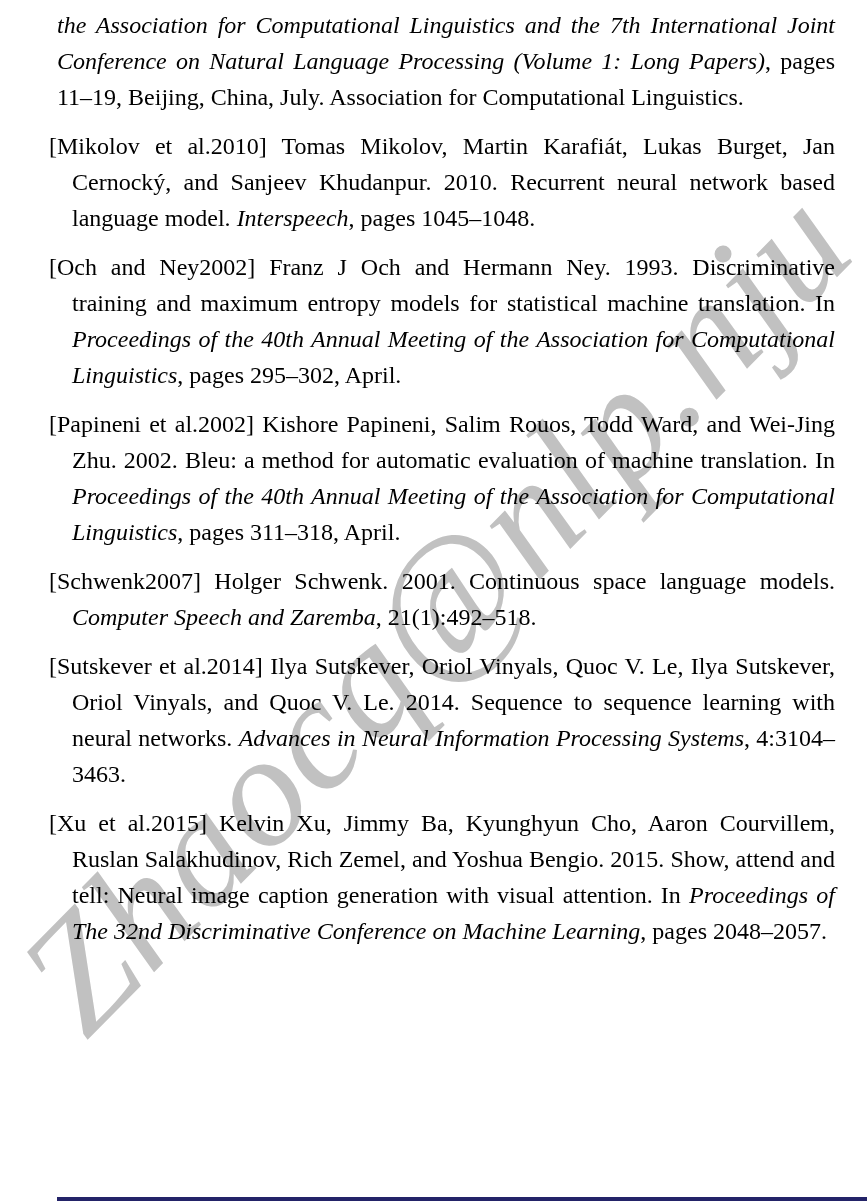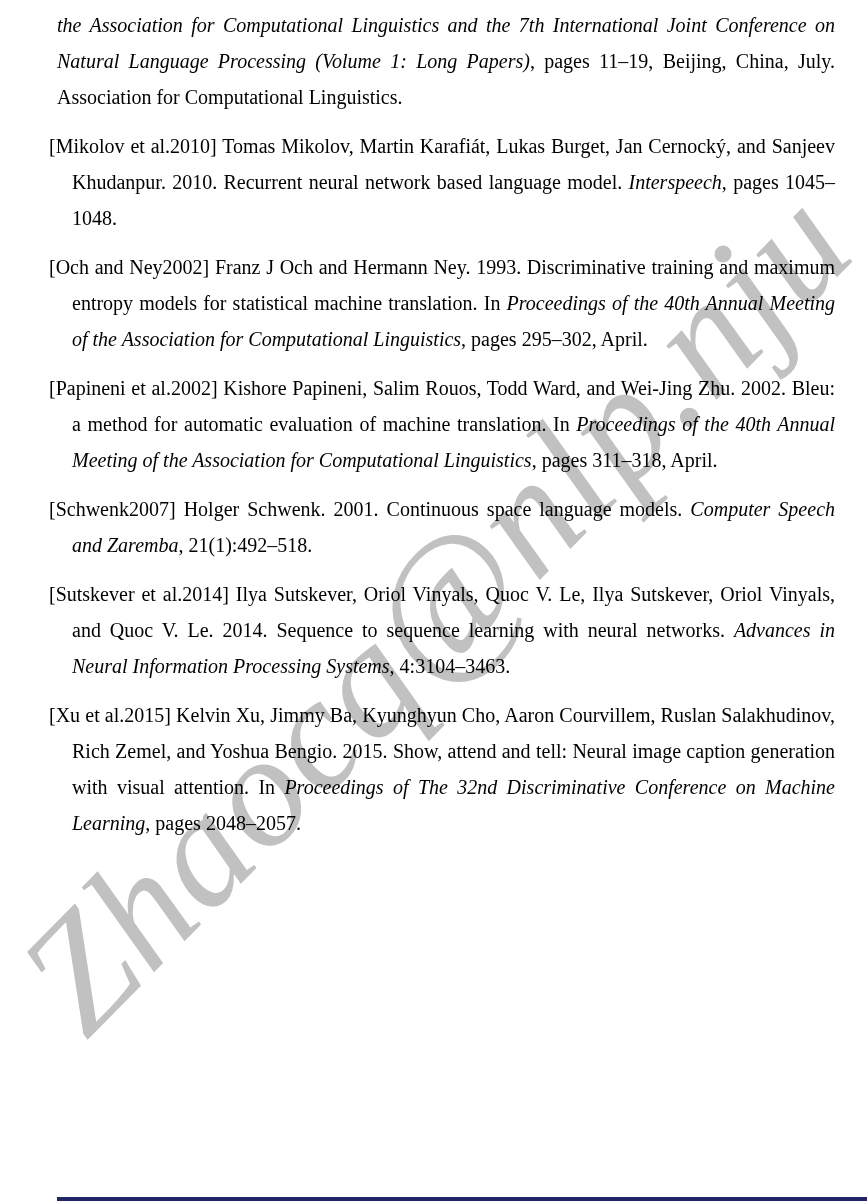"the Association for Computational" .refs { font-size: 20px -> 24px }
